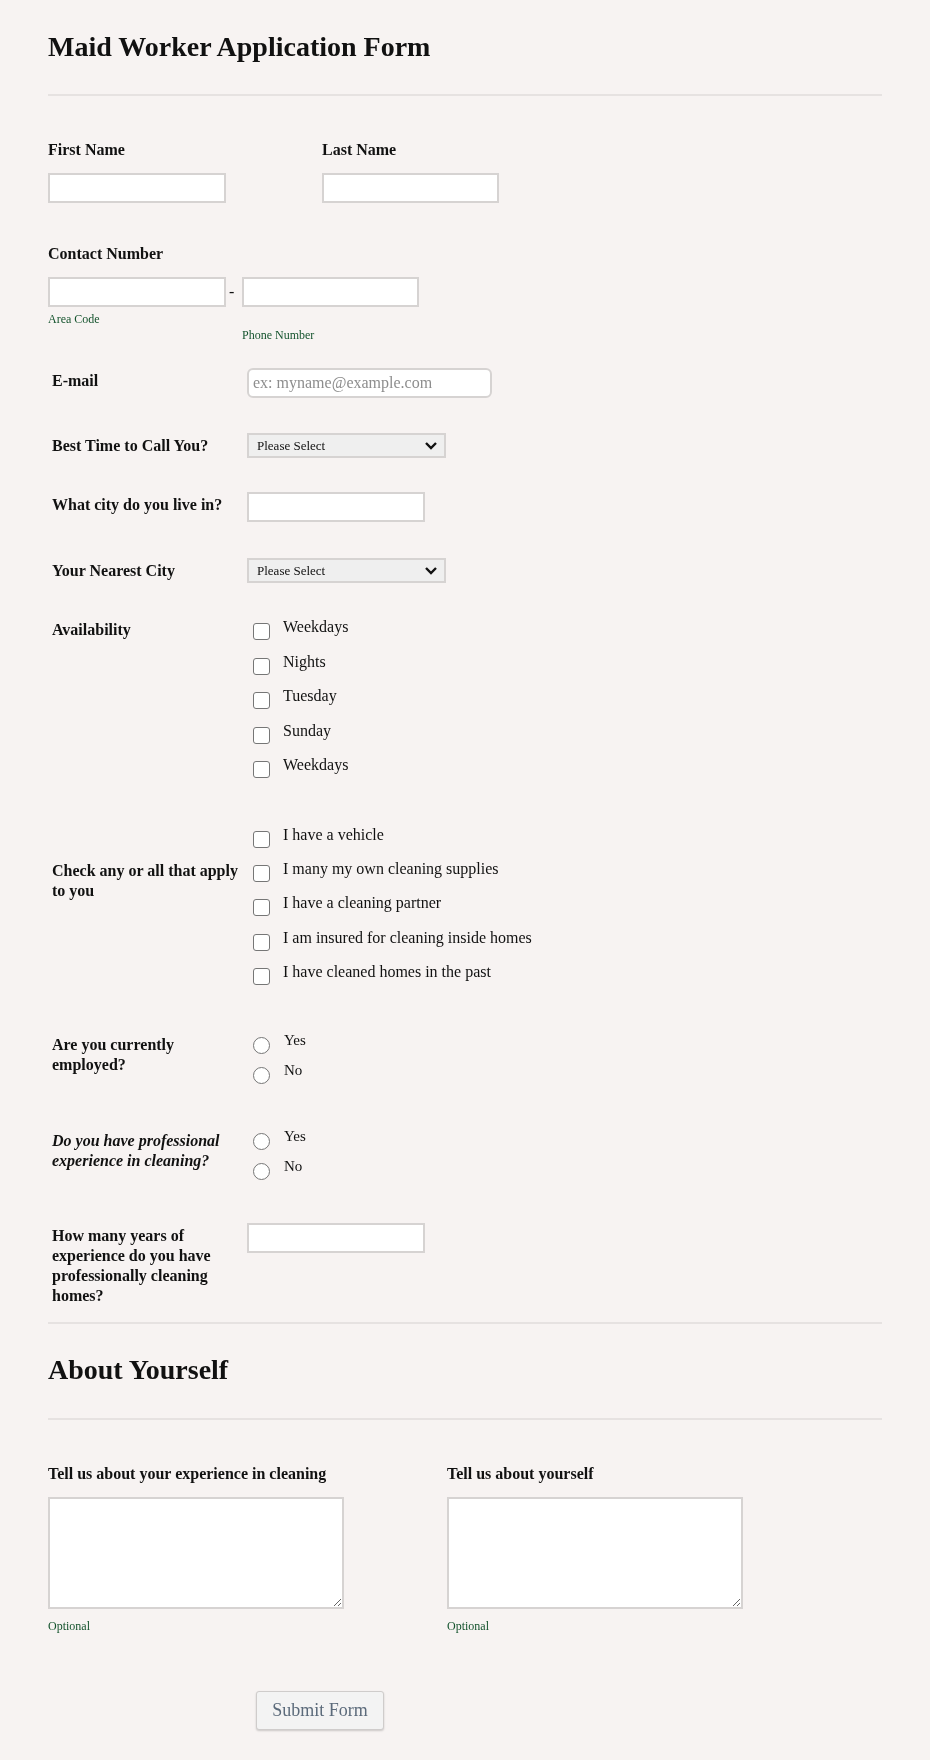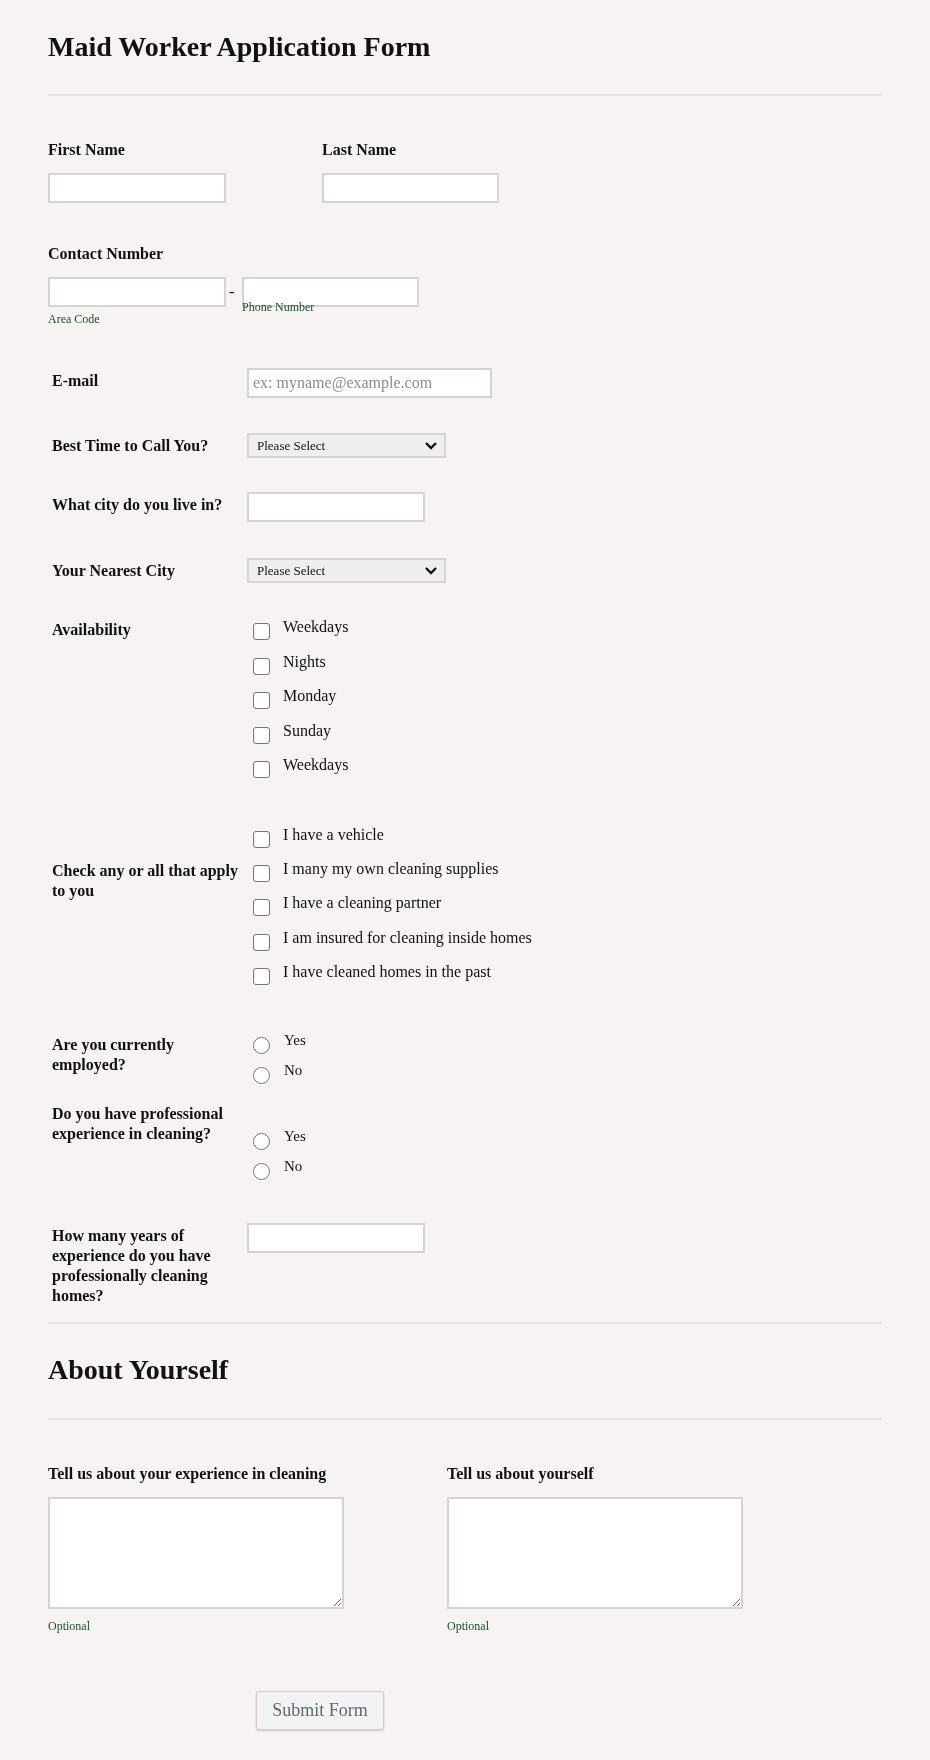"Phone Number" div.abs { top: 300px -> 328px }
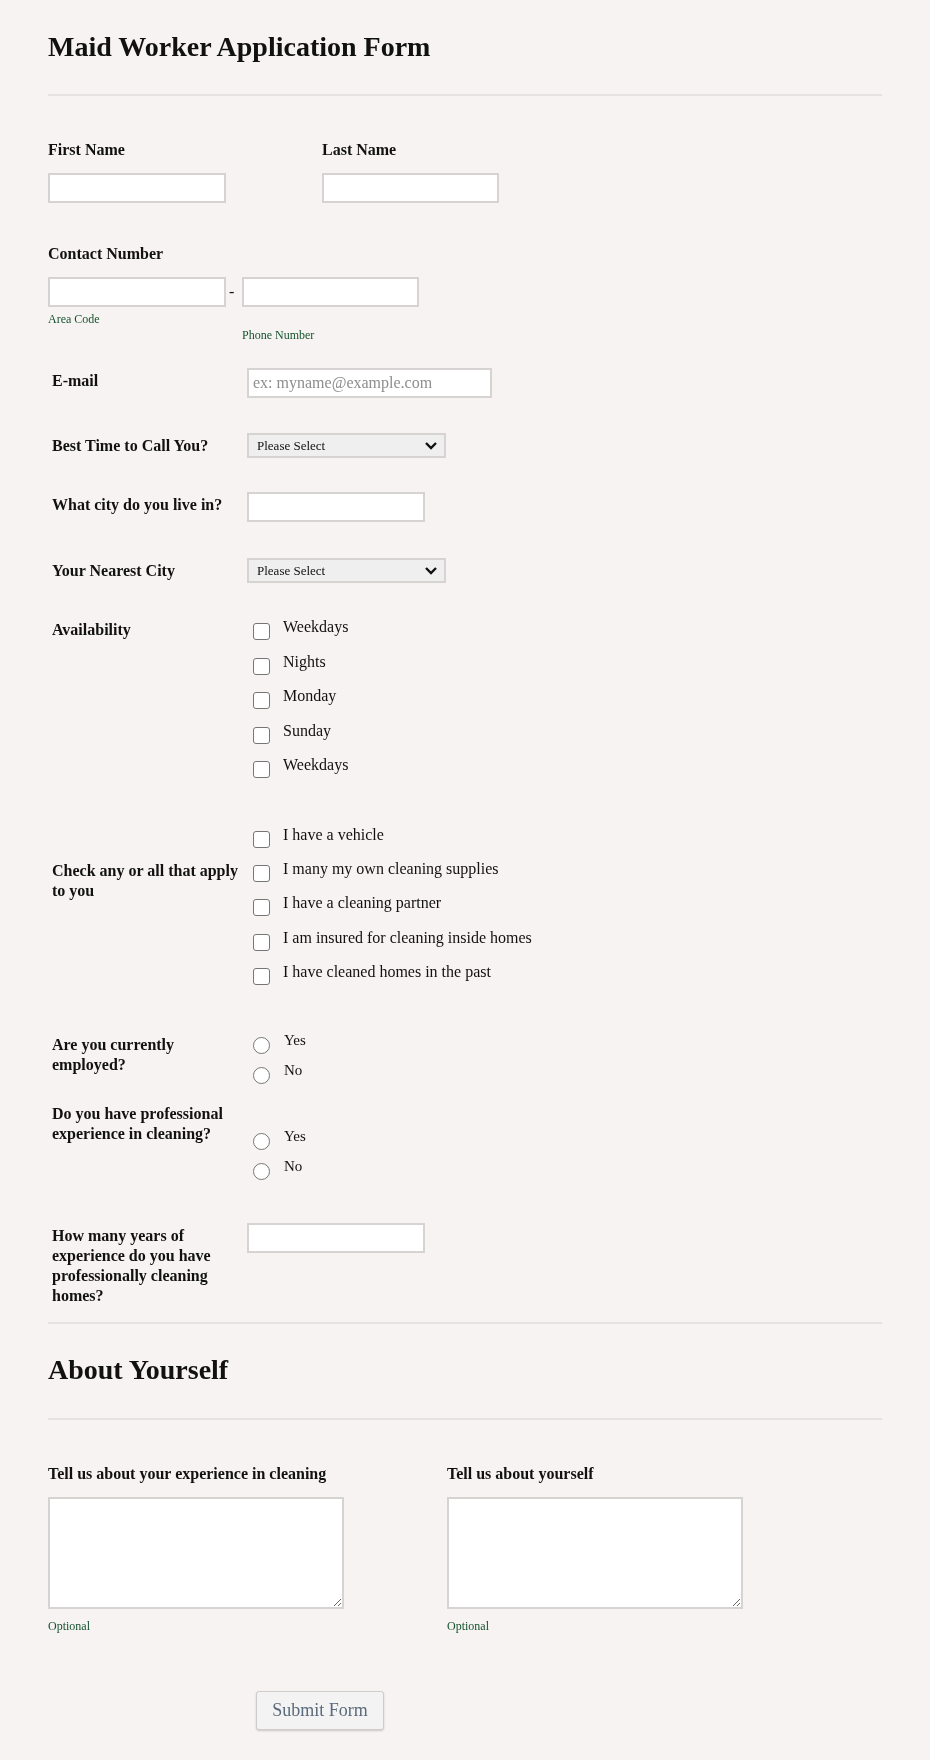"ex: myname@example.com" input.abs { border-radius: none -> 6px }
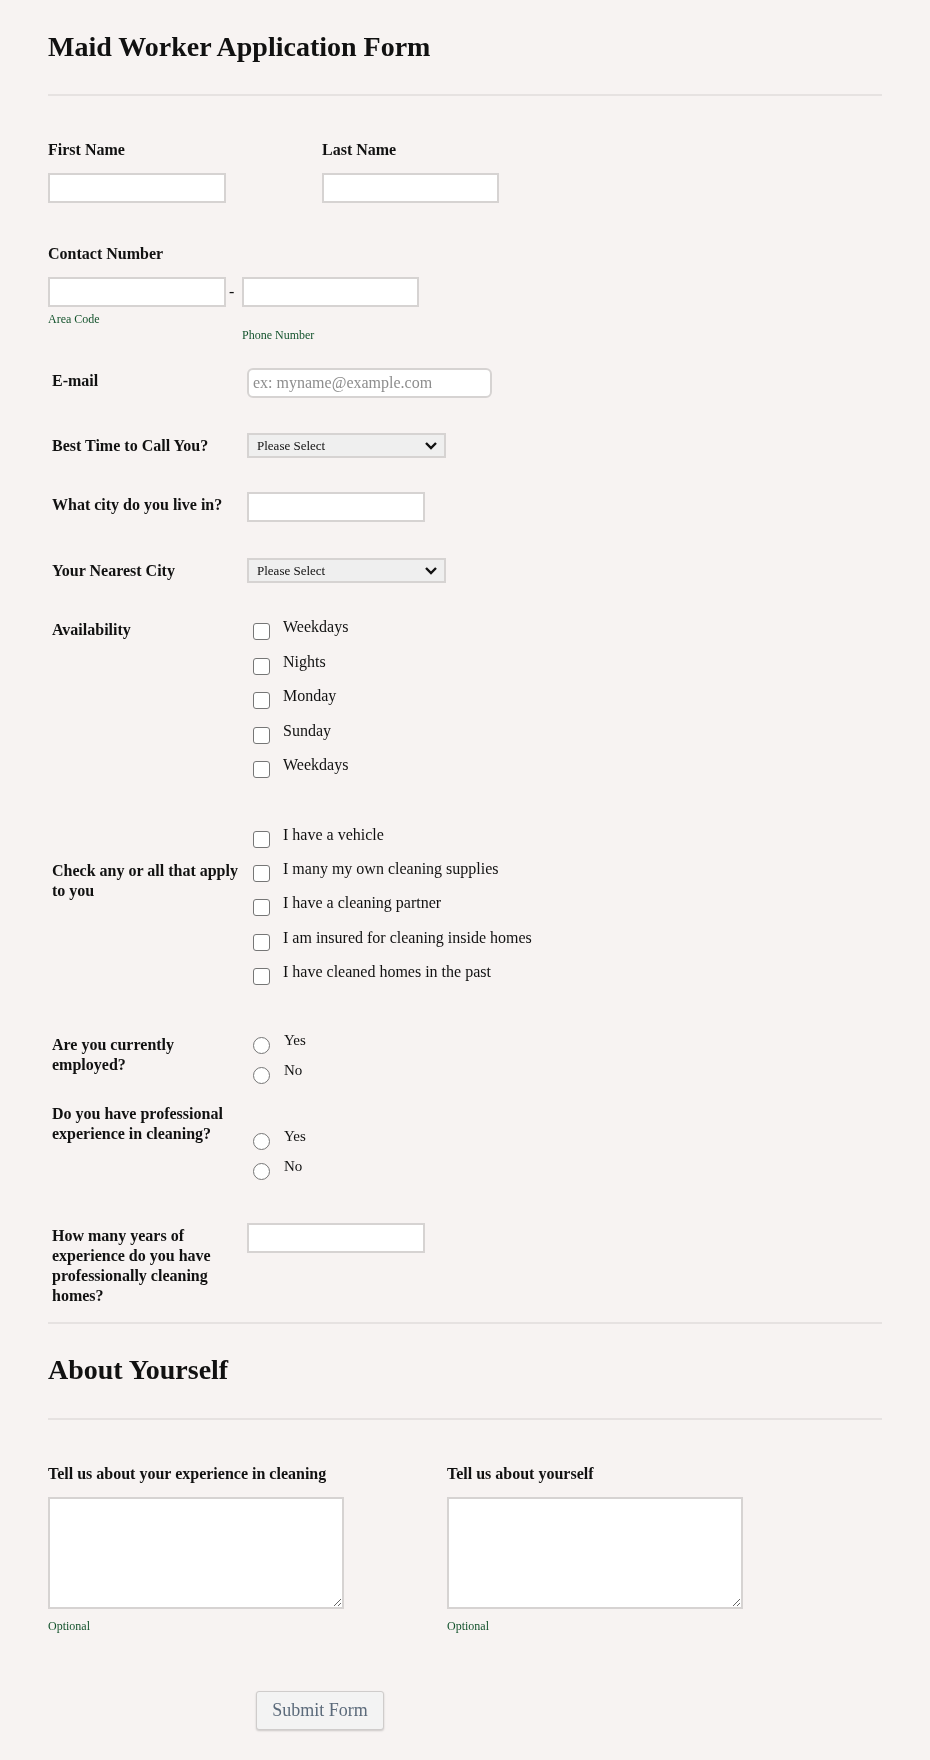"Monday" span.opt-label { text: Monday -> Tuesday }
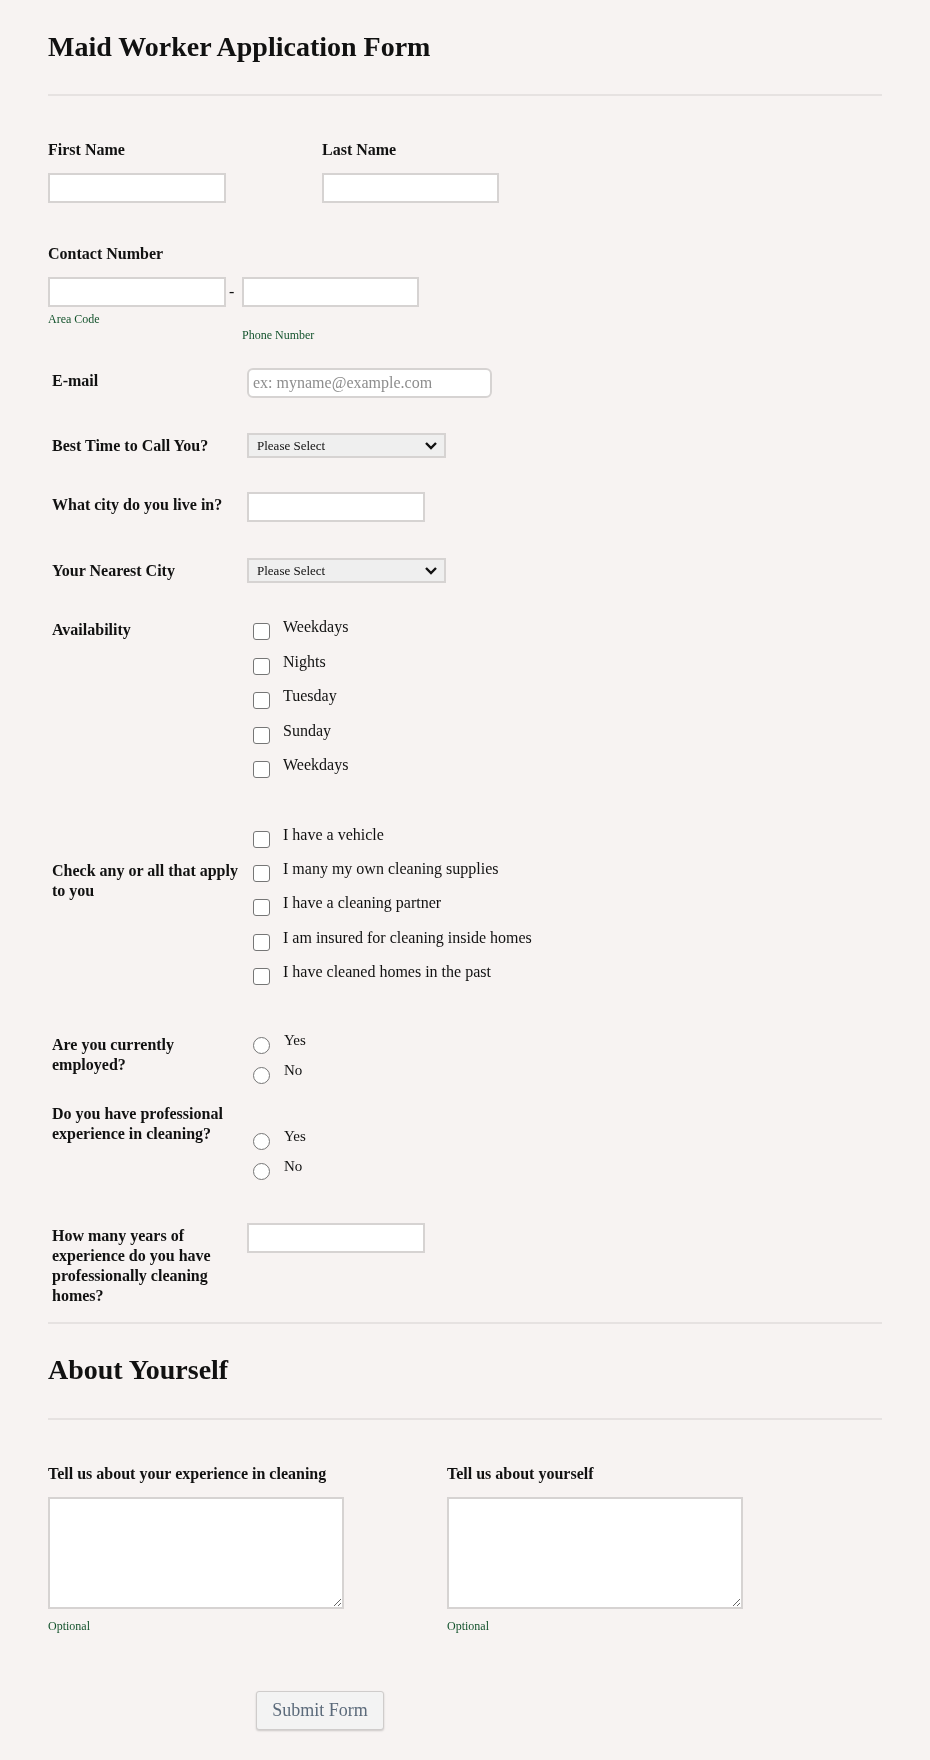"Do you have professional experience" div.abs { font-style: none -> italic; top: 1104px -> 1131px }
